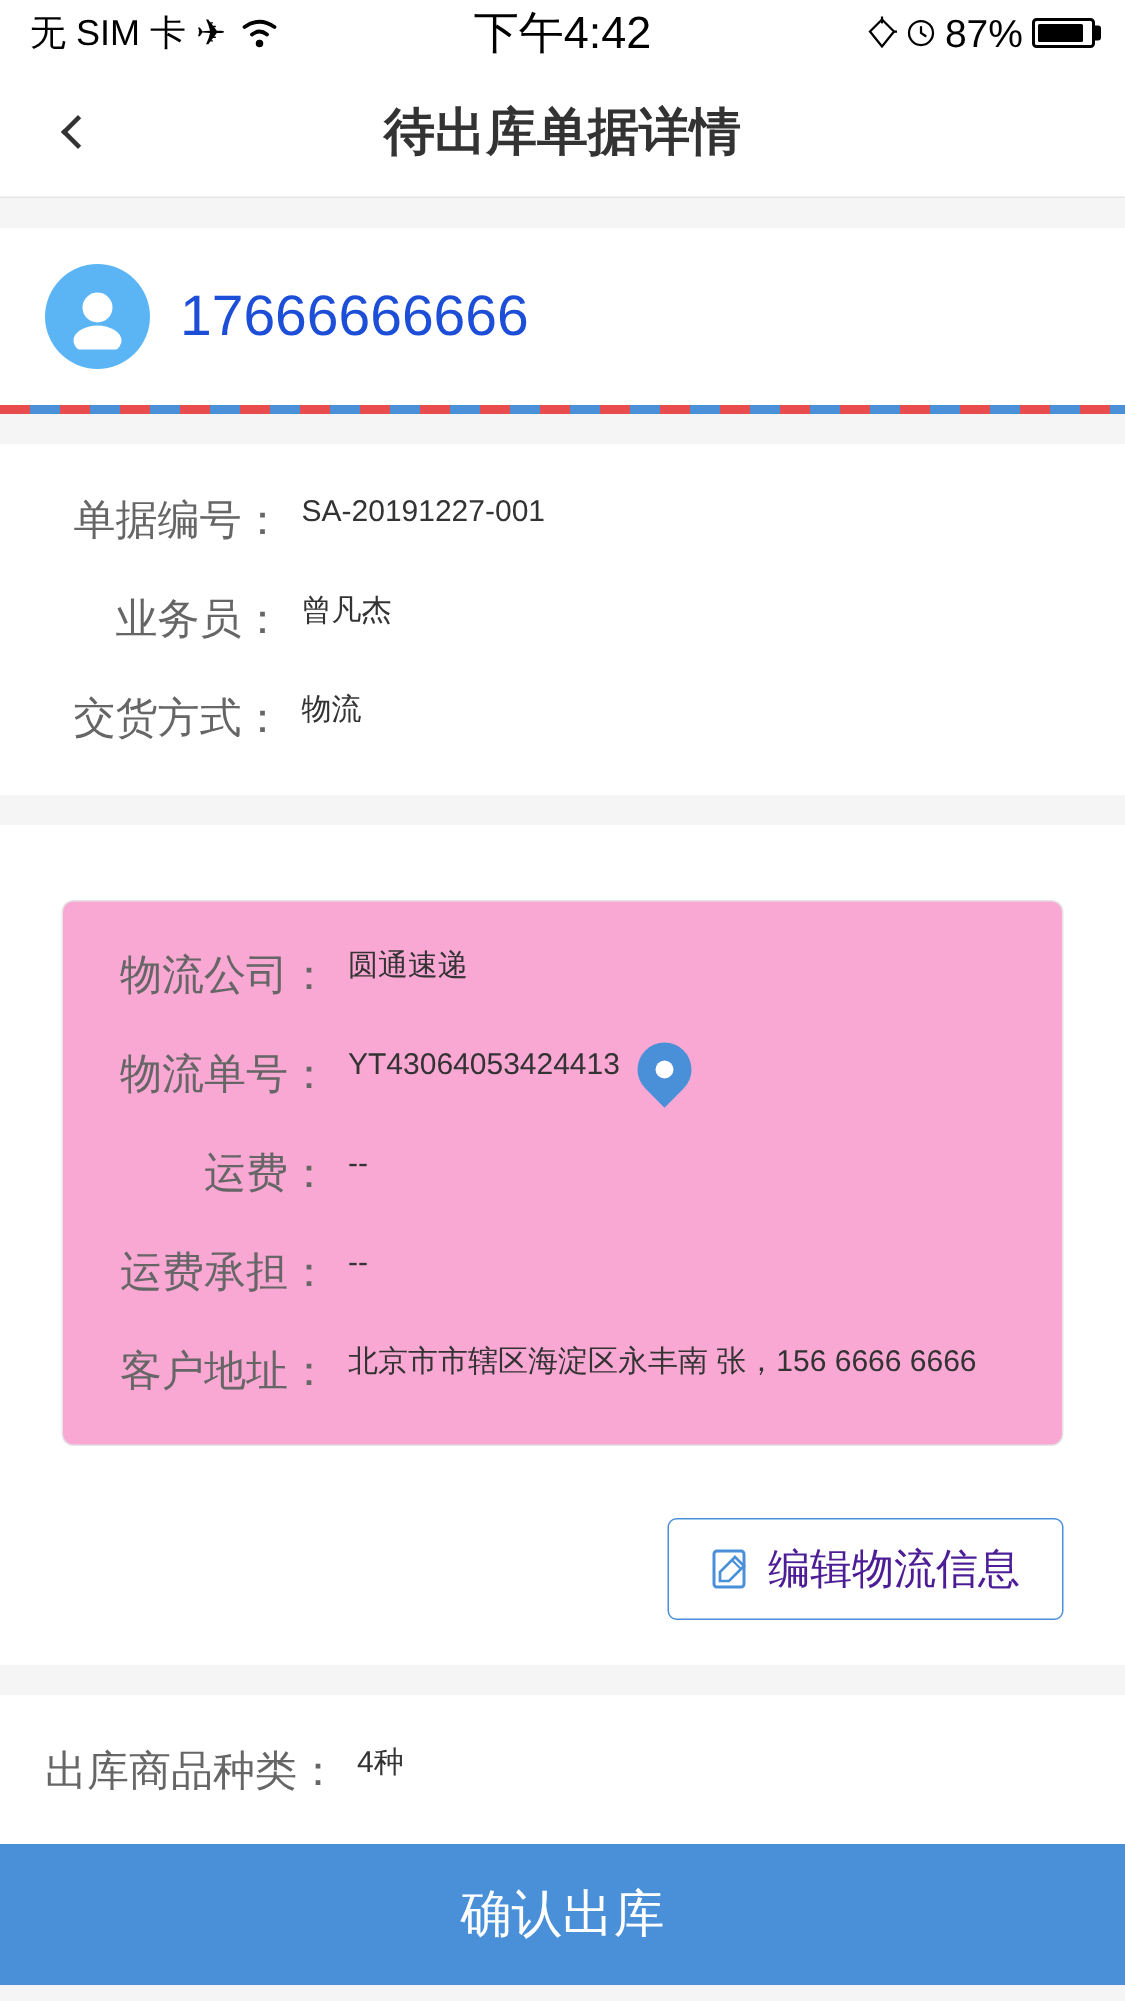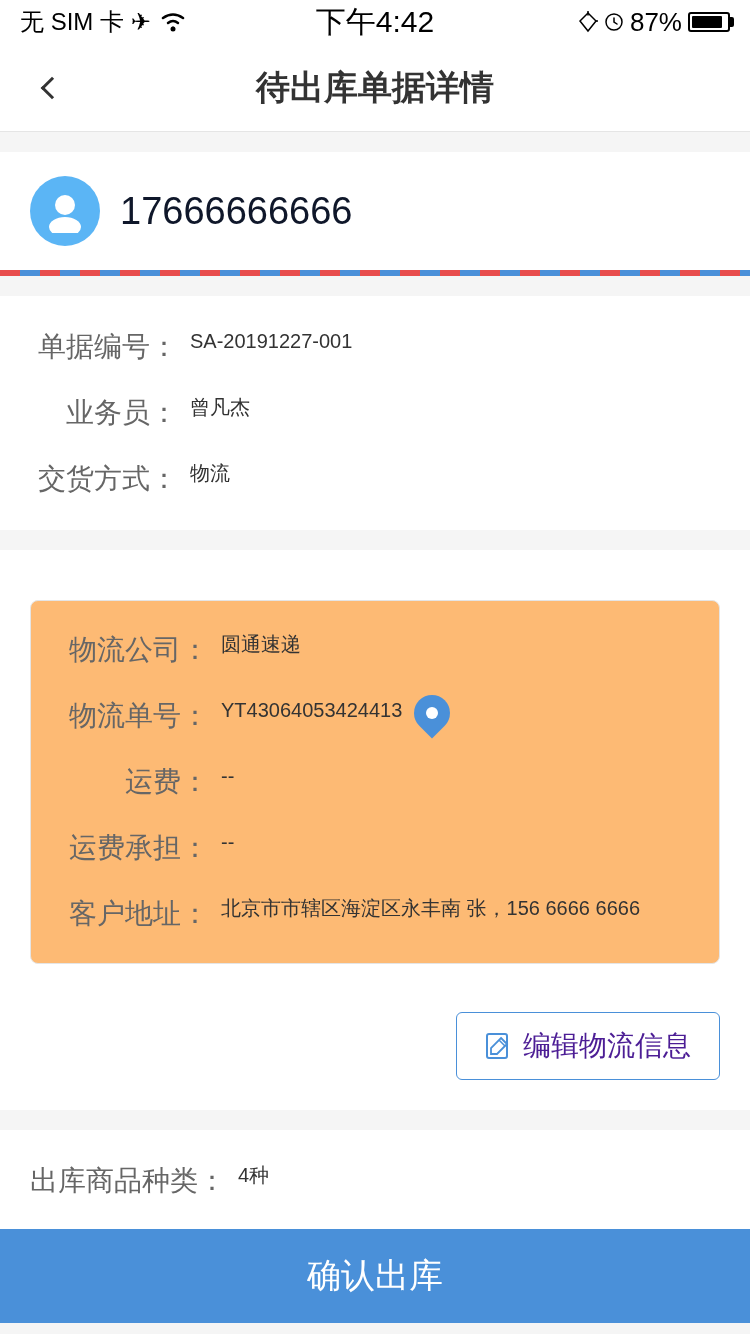"17666666666" .user-phone { color: #0f172a -> #1d4ed8 }
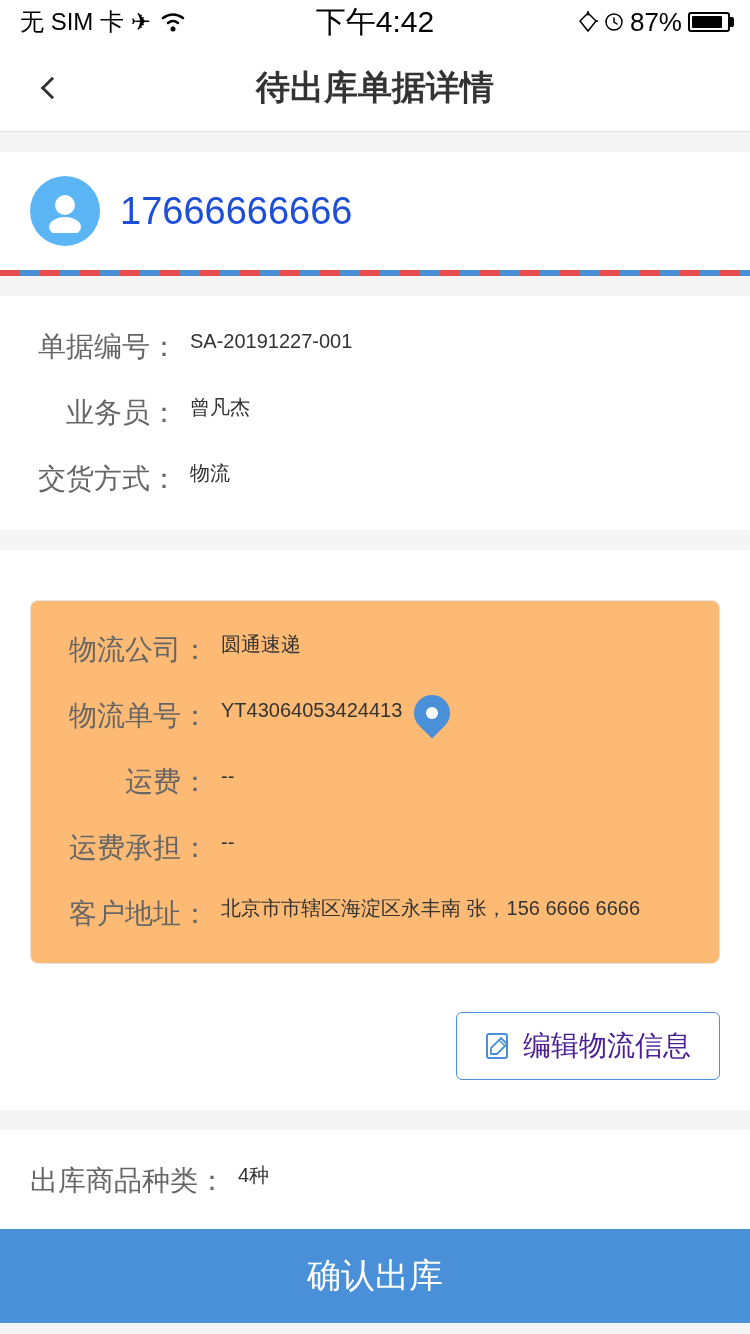"单据编号：" .info-section { padding: 30px 30px -> 30px 41px }
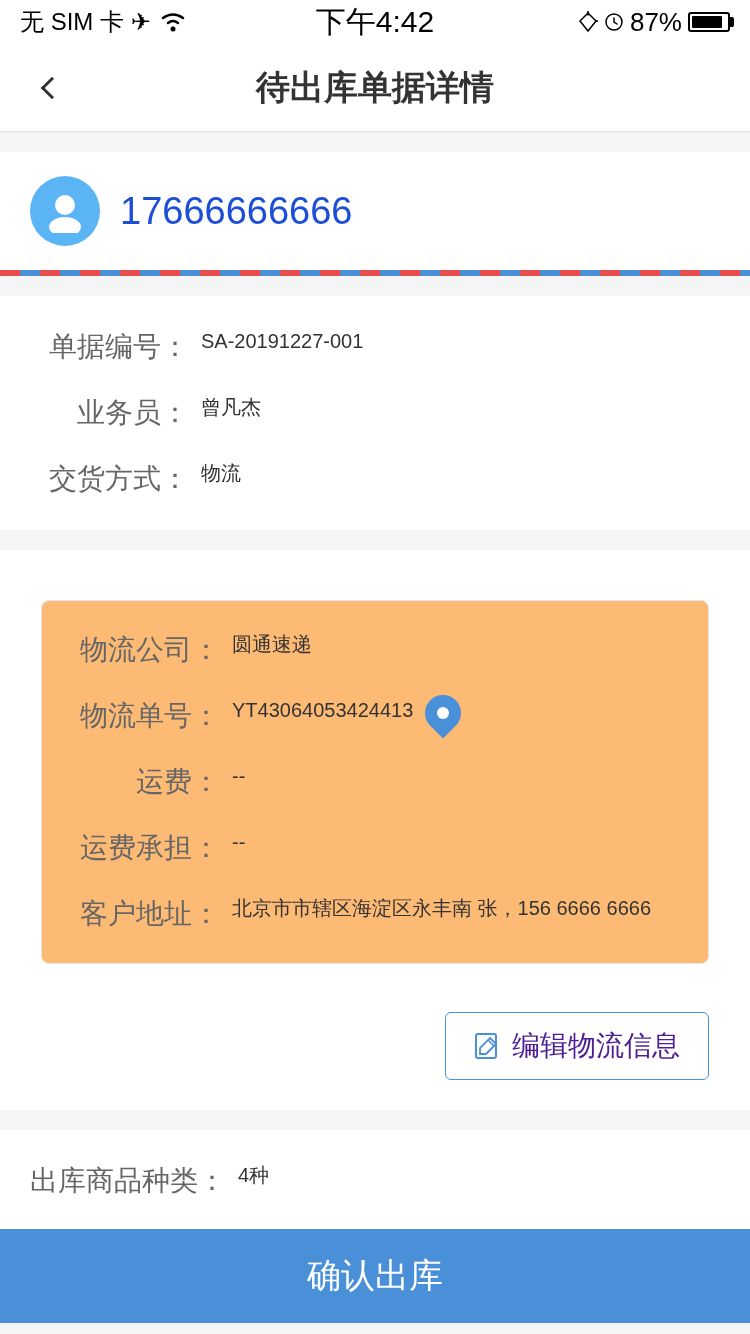"物流公司：" .logistics-card { background: #fdba74 -> #f9a8d4 }
